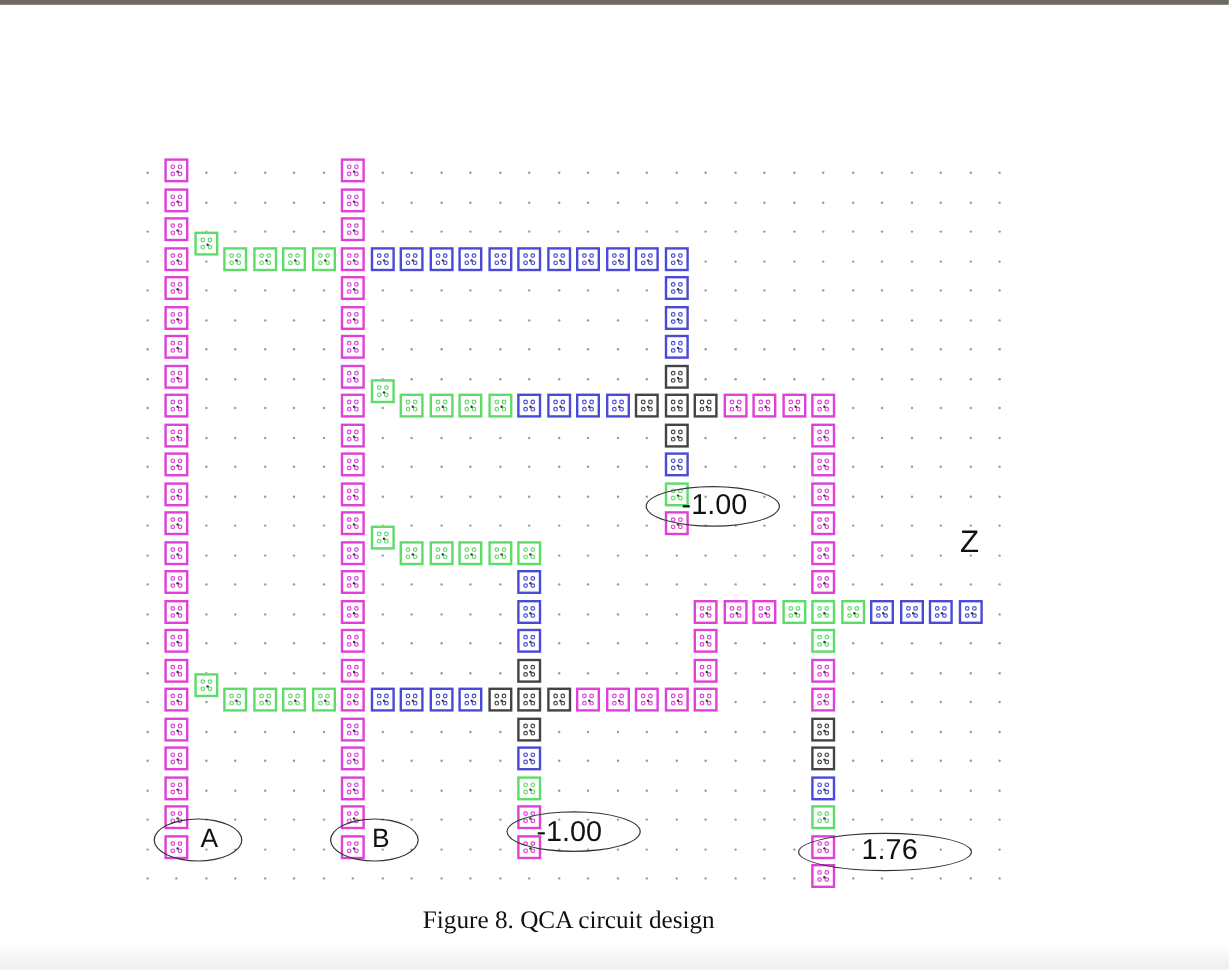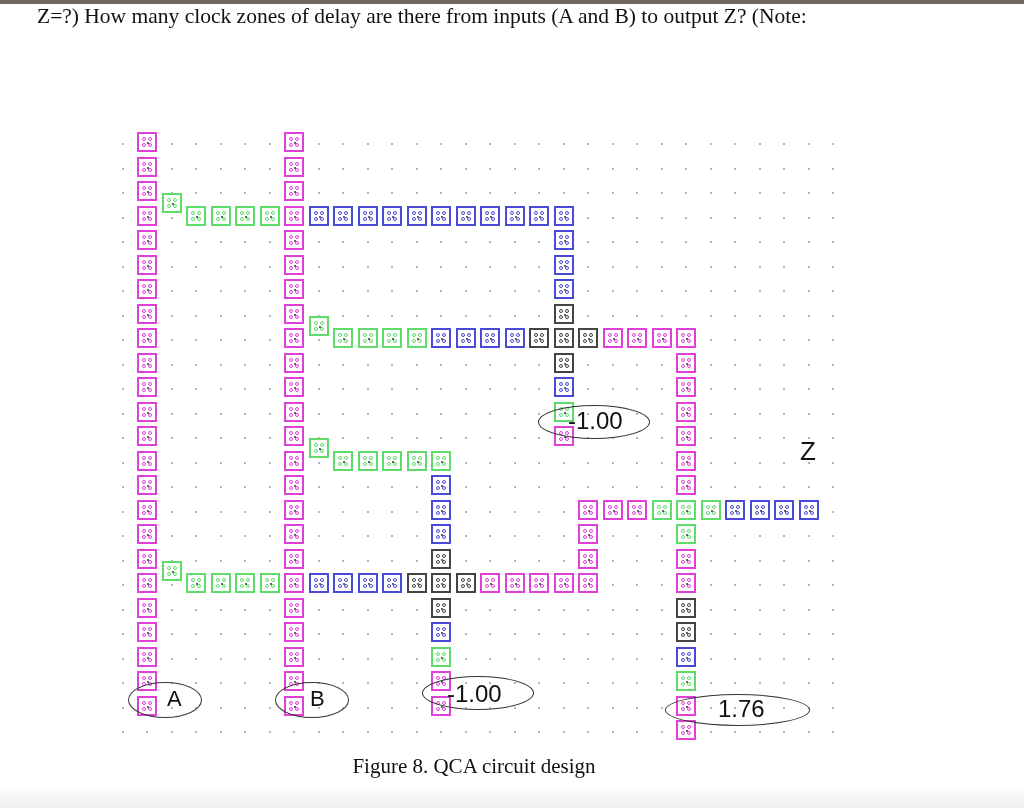"Z=?) How many clock zones" p { html: <p>Z=?) How many clock zones of delay are there from inputs (A and B) to output Z? (Note:</p> -> none }
